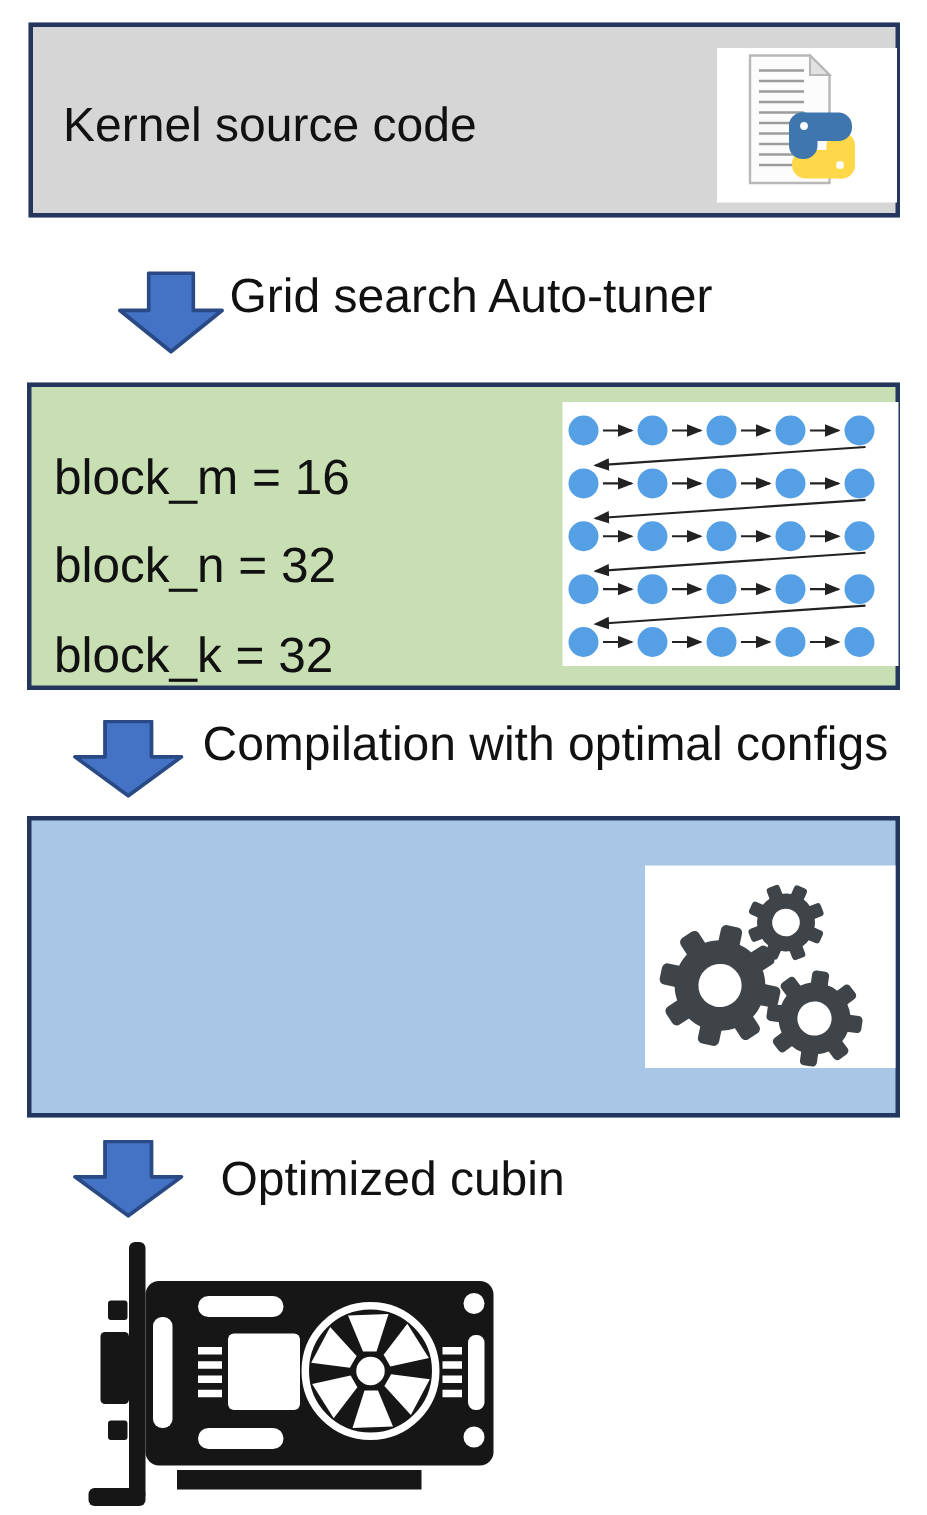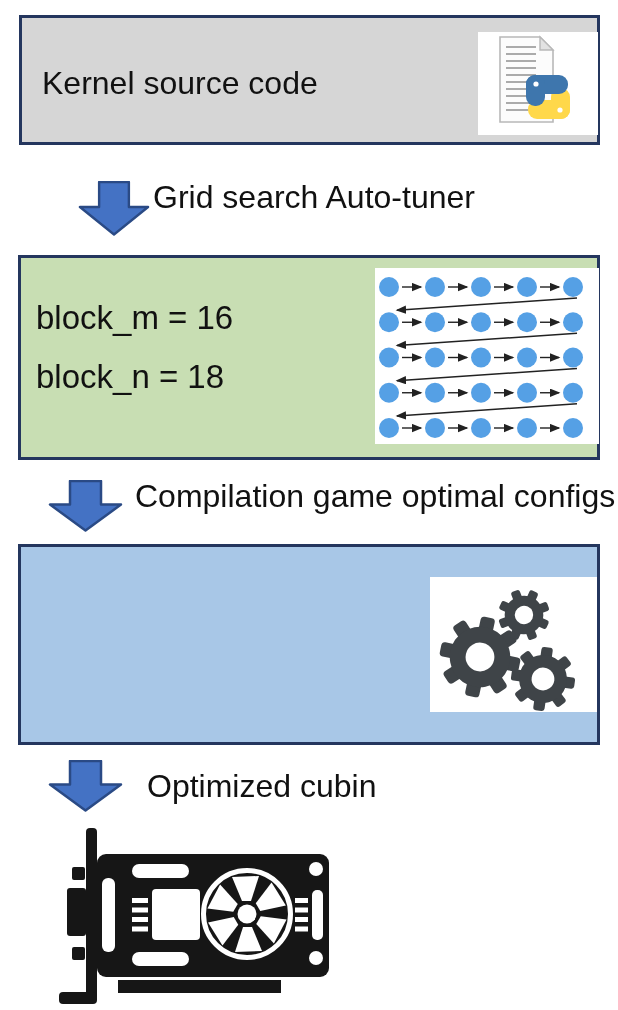"block_n = 18" div.param { text: 18 -> 32 }
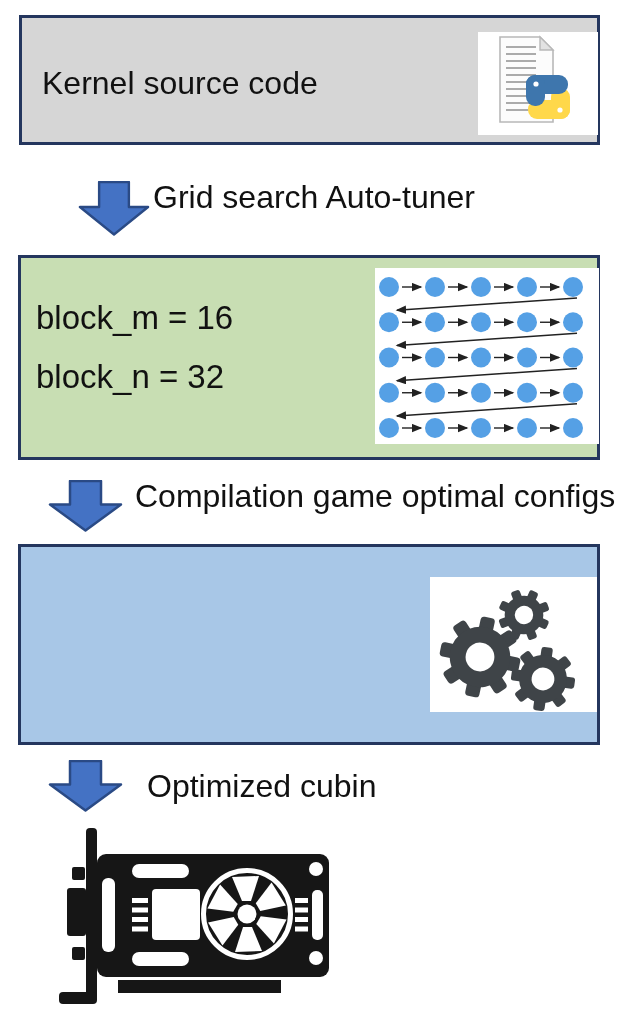"block_k = 32" div.param { html: none -> <div>block_k = 32</div> }
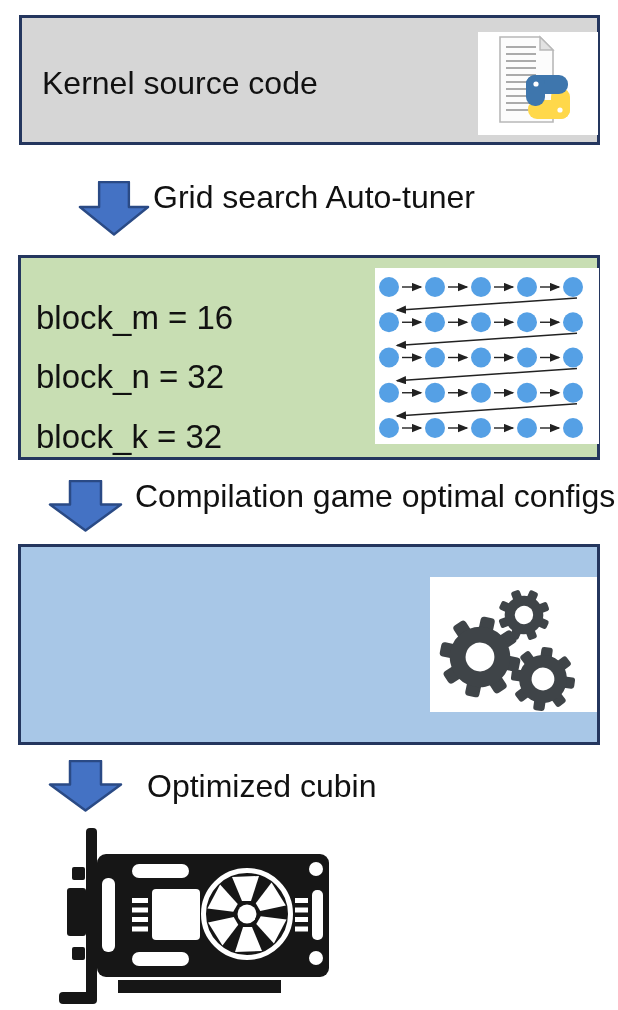"Compilation game optimal configs" div.flow-label { text: game -> with }
